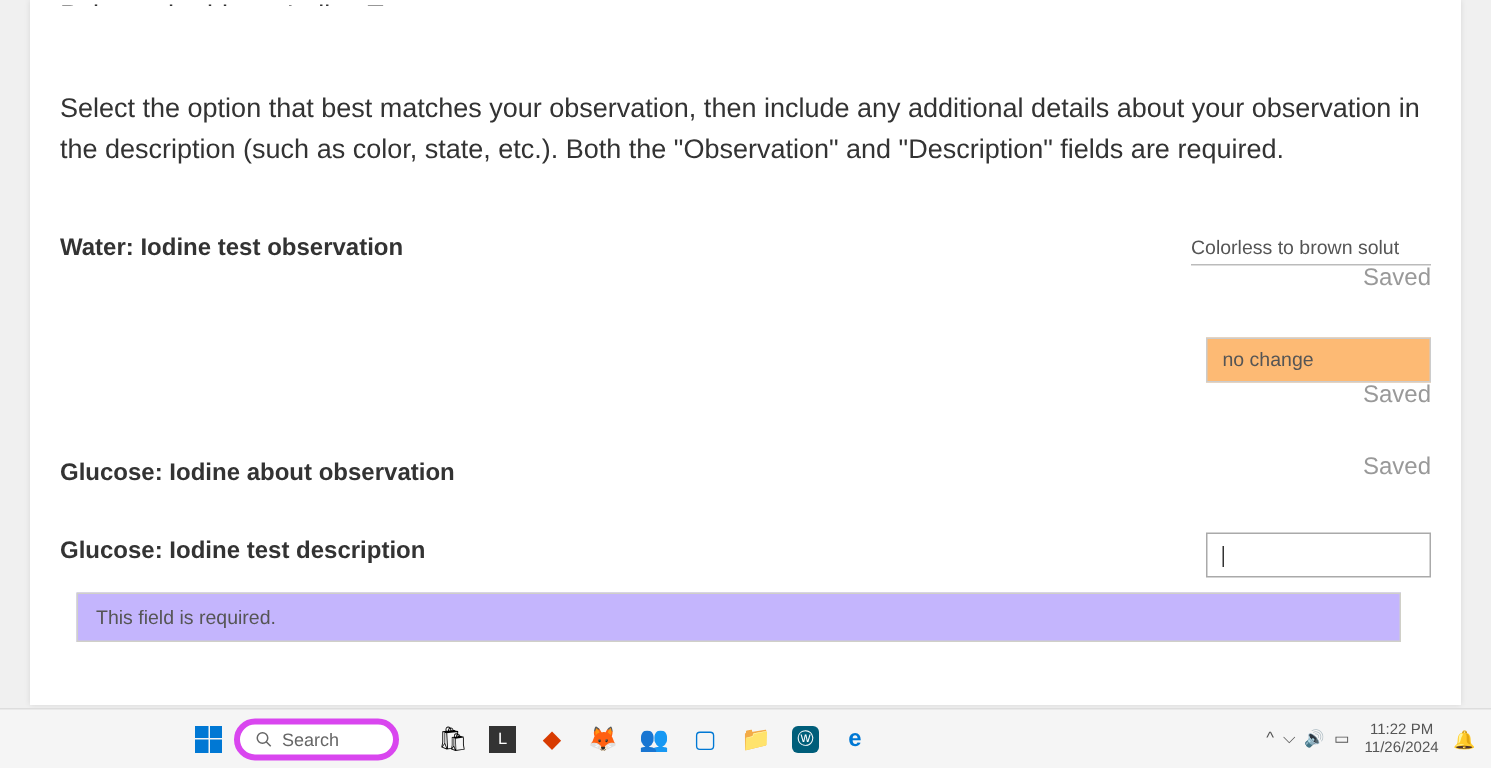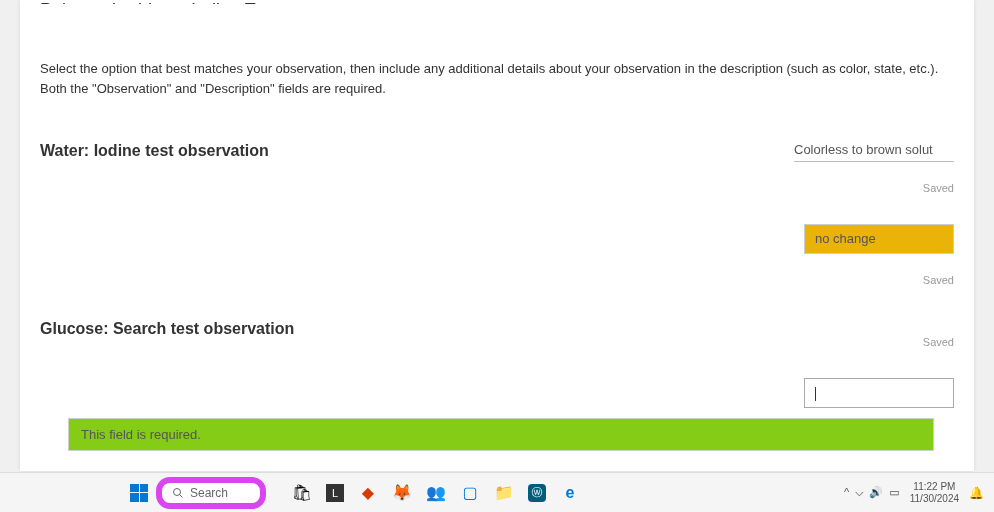"Select the option that best" .instructions { font-size: 13px -> 18px }
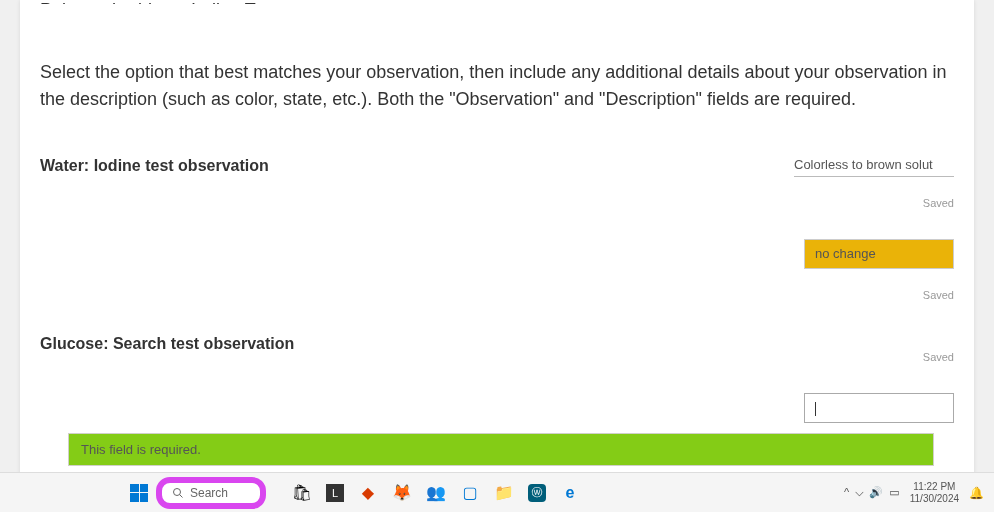"Saved" .saved-label { font-size: 11px -> 16px; margin-top: 20px -> 0 }
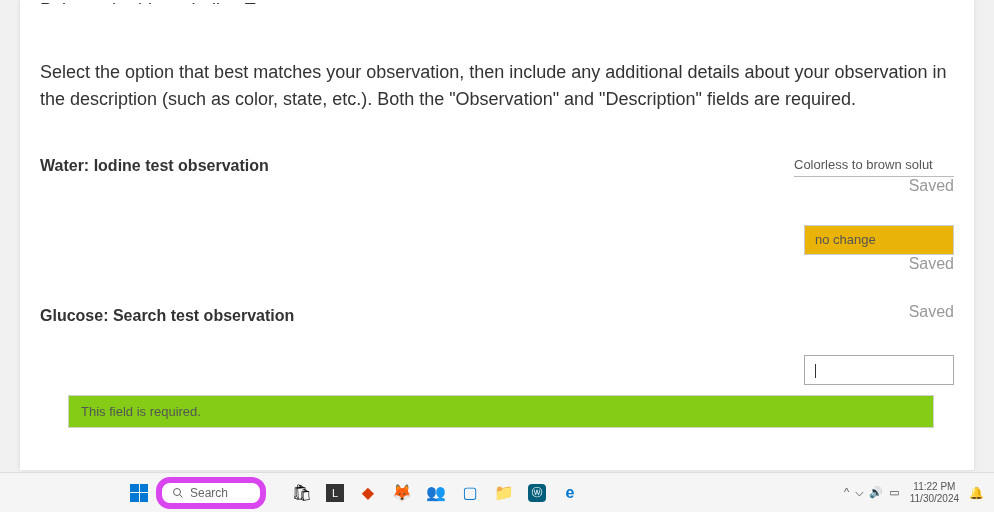"no change" .text-field-box { background: #eab308 -> #fdba74 }
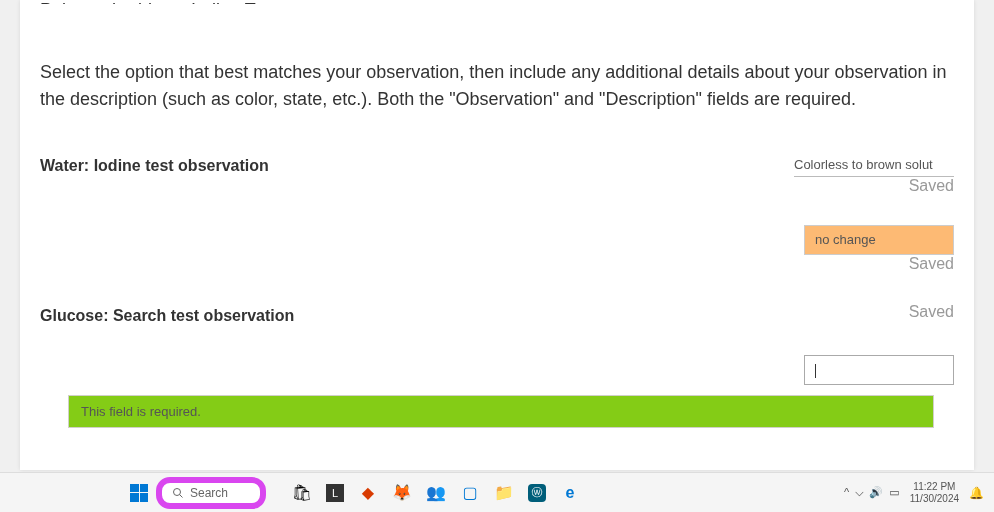"Glucose: Search test observation" div.form-label { text: Search test -> Iodine about }
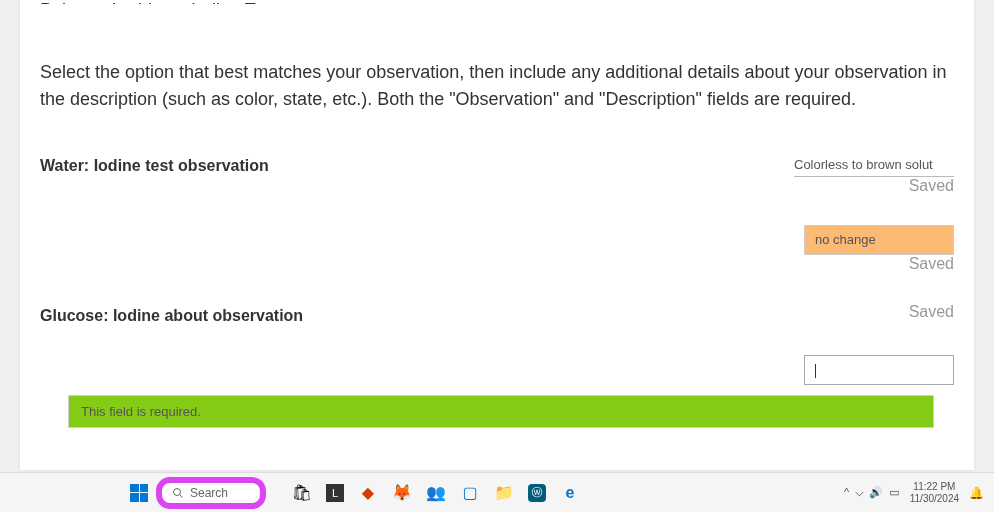"Glucose: Iodine test description" div.form-label { html: none -> <div>Glucose: Iodine test description</div> }
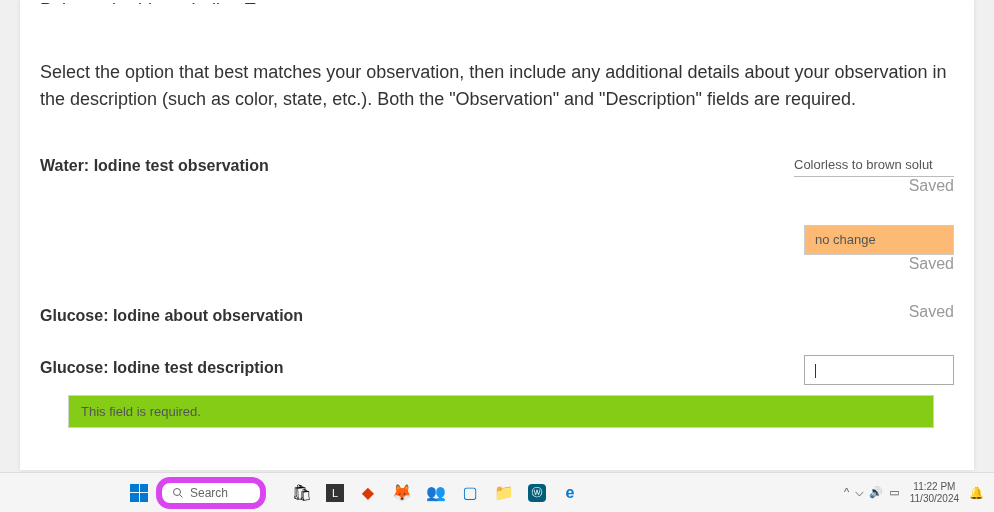"This field is required." .error-bar { background: #84cc16 -> #c4b5fd; margin: 8px 20px 0 28px -> 8px 20px 0 11px }
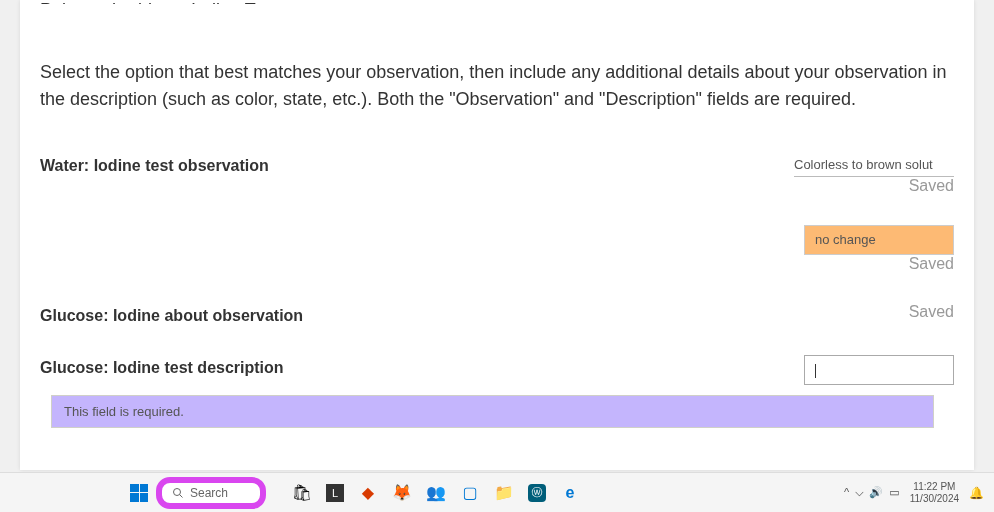"Search" .search-box { border: 6px solid #d946ef -> 4px solid #d946ef }
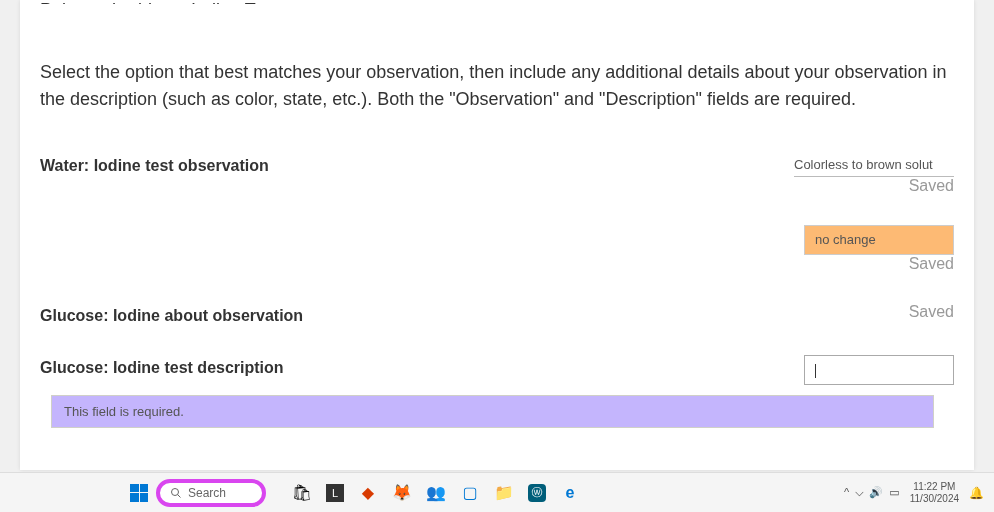"11/30/2024" div { text: 11/30/2024 -> 11/26/2024 }
